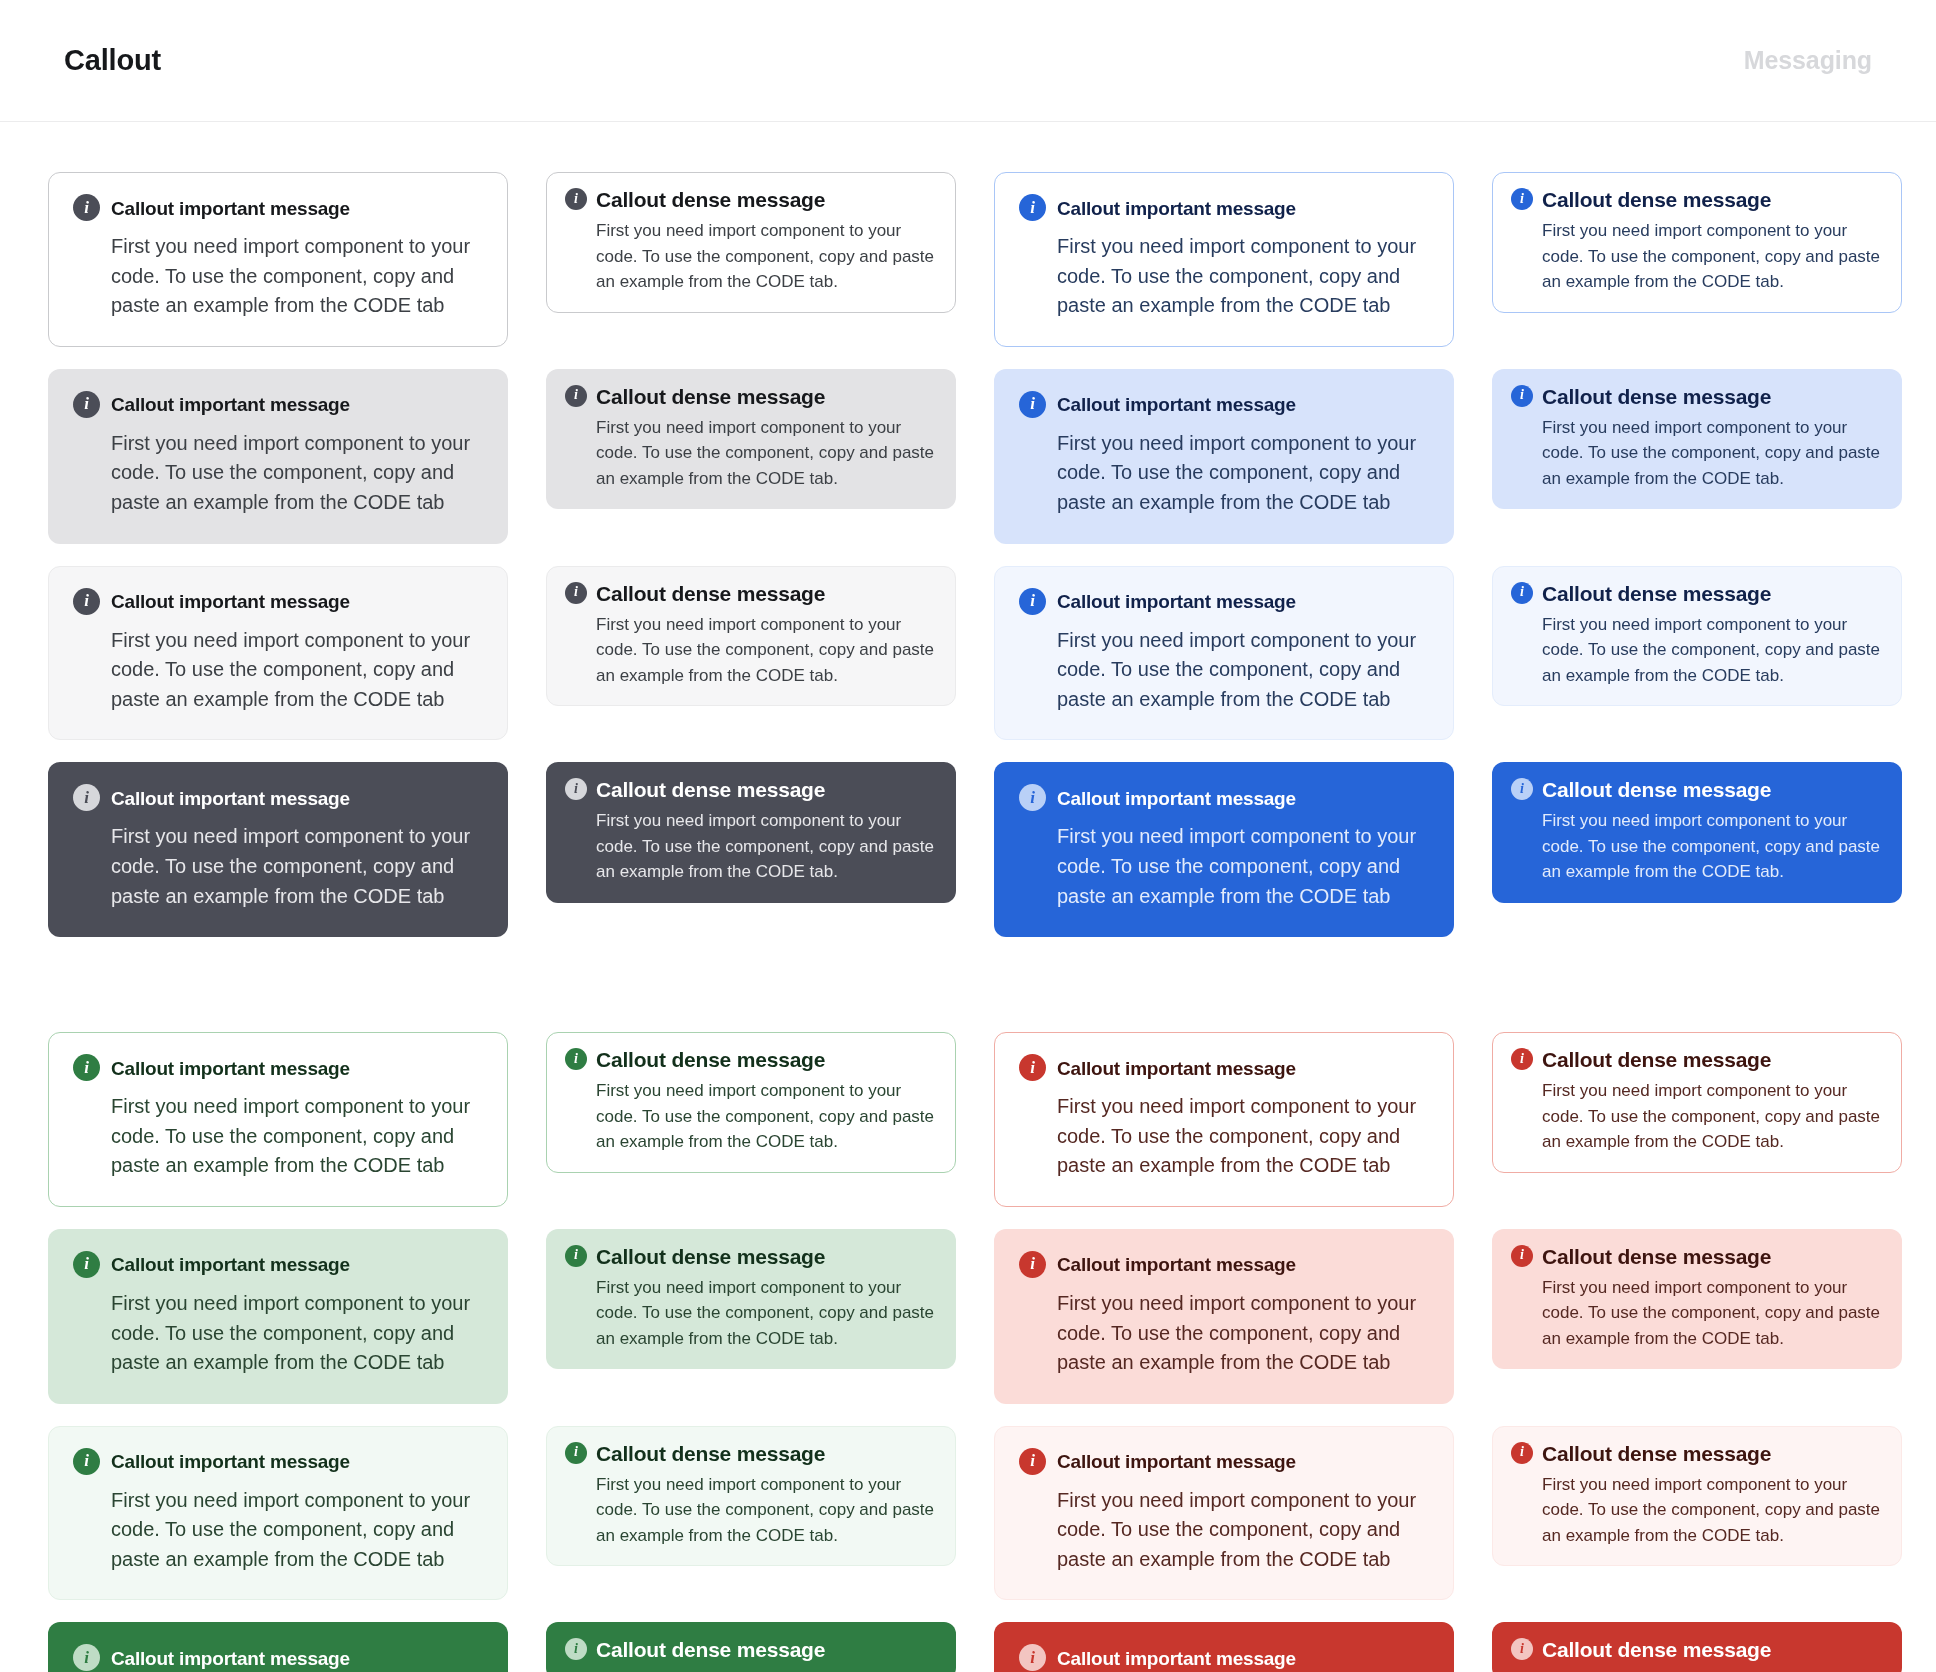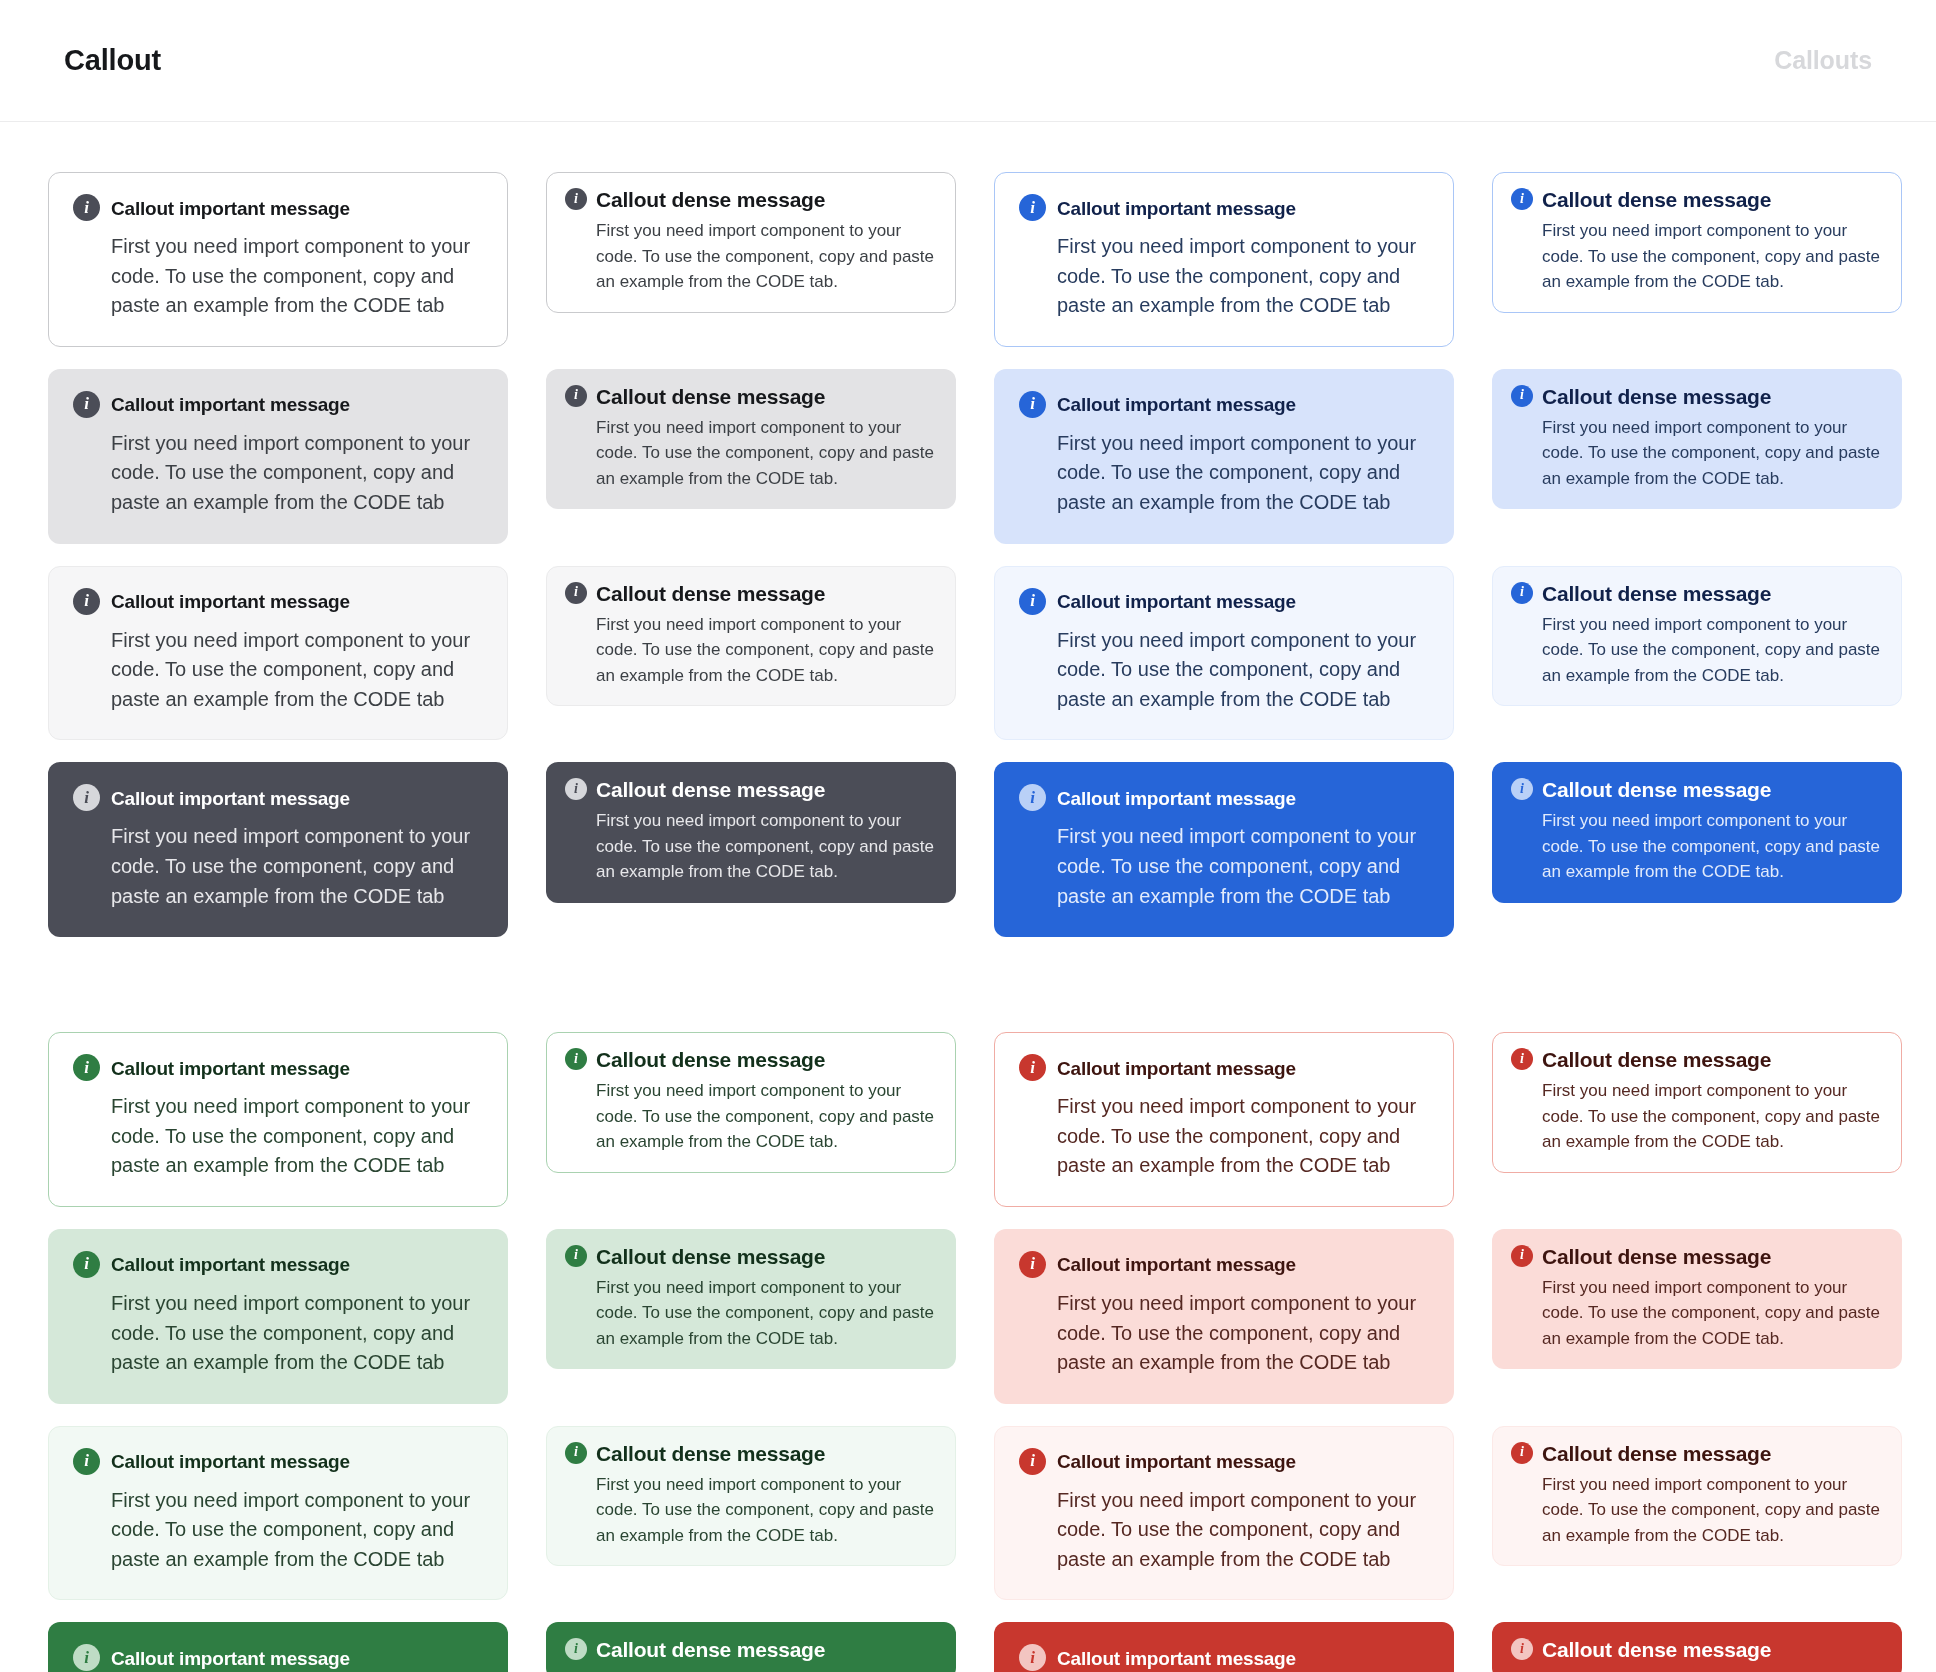"Callouts" div.page-section { text: Callouts -> Messaging }
